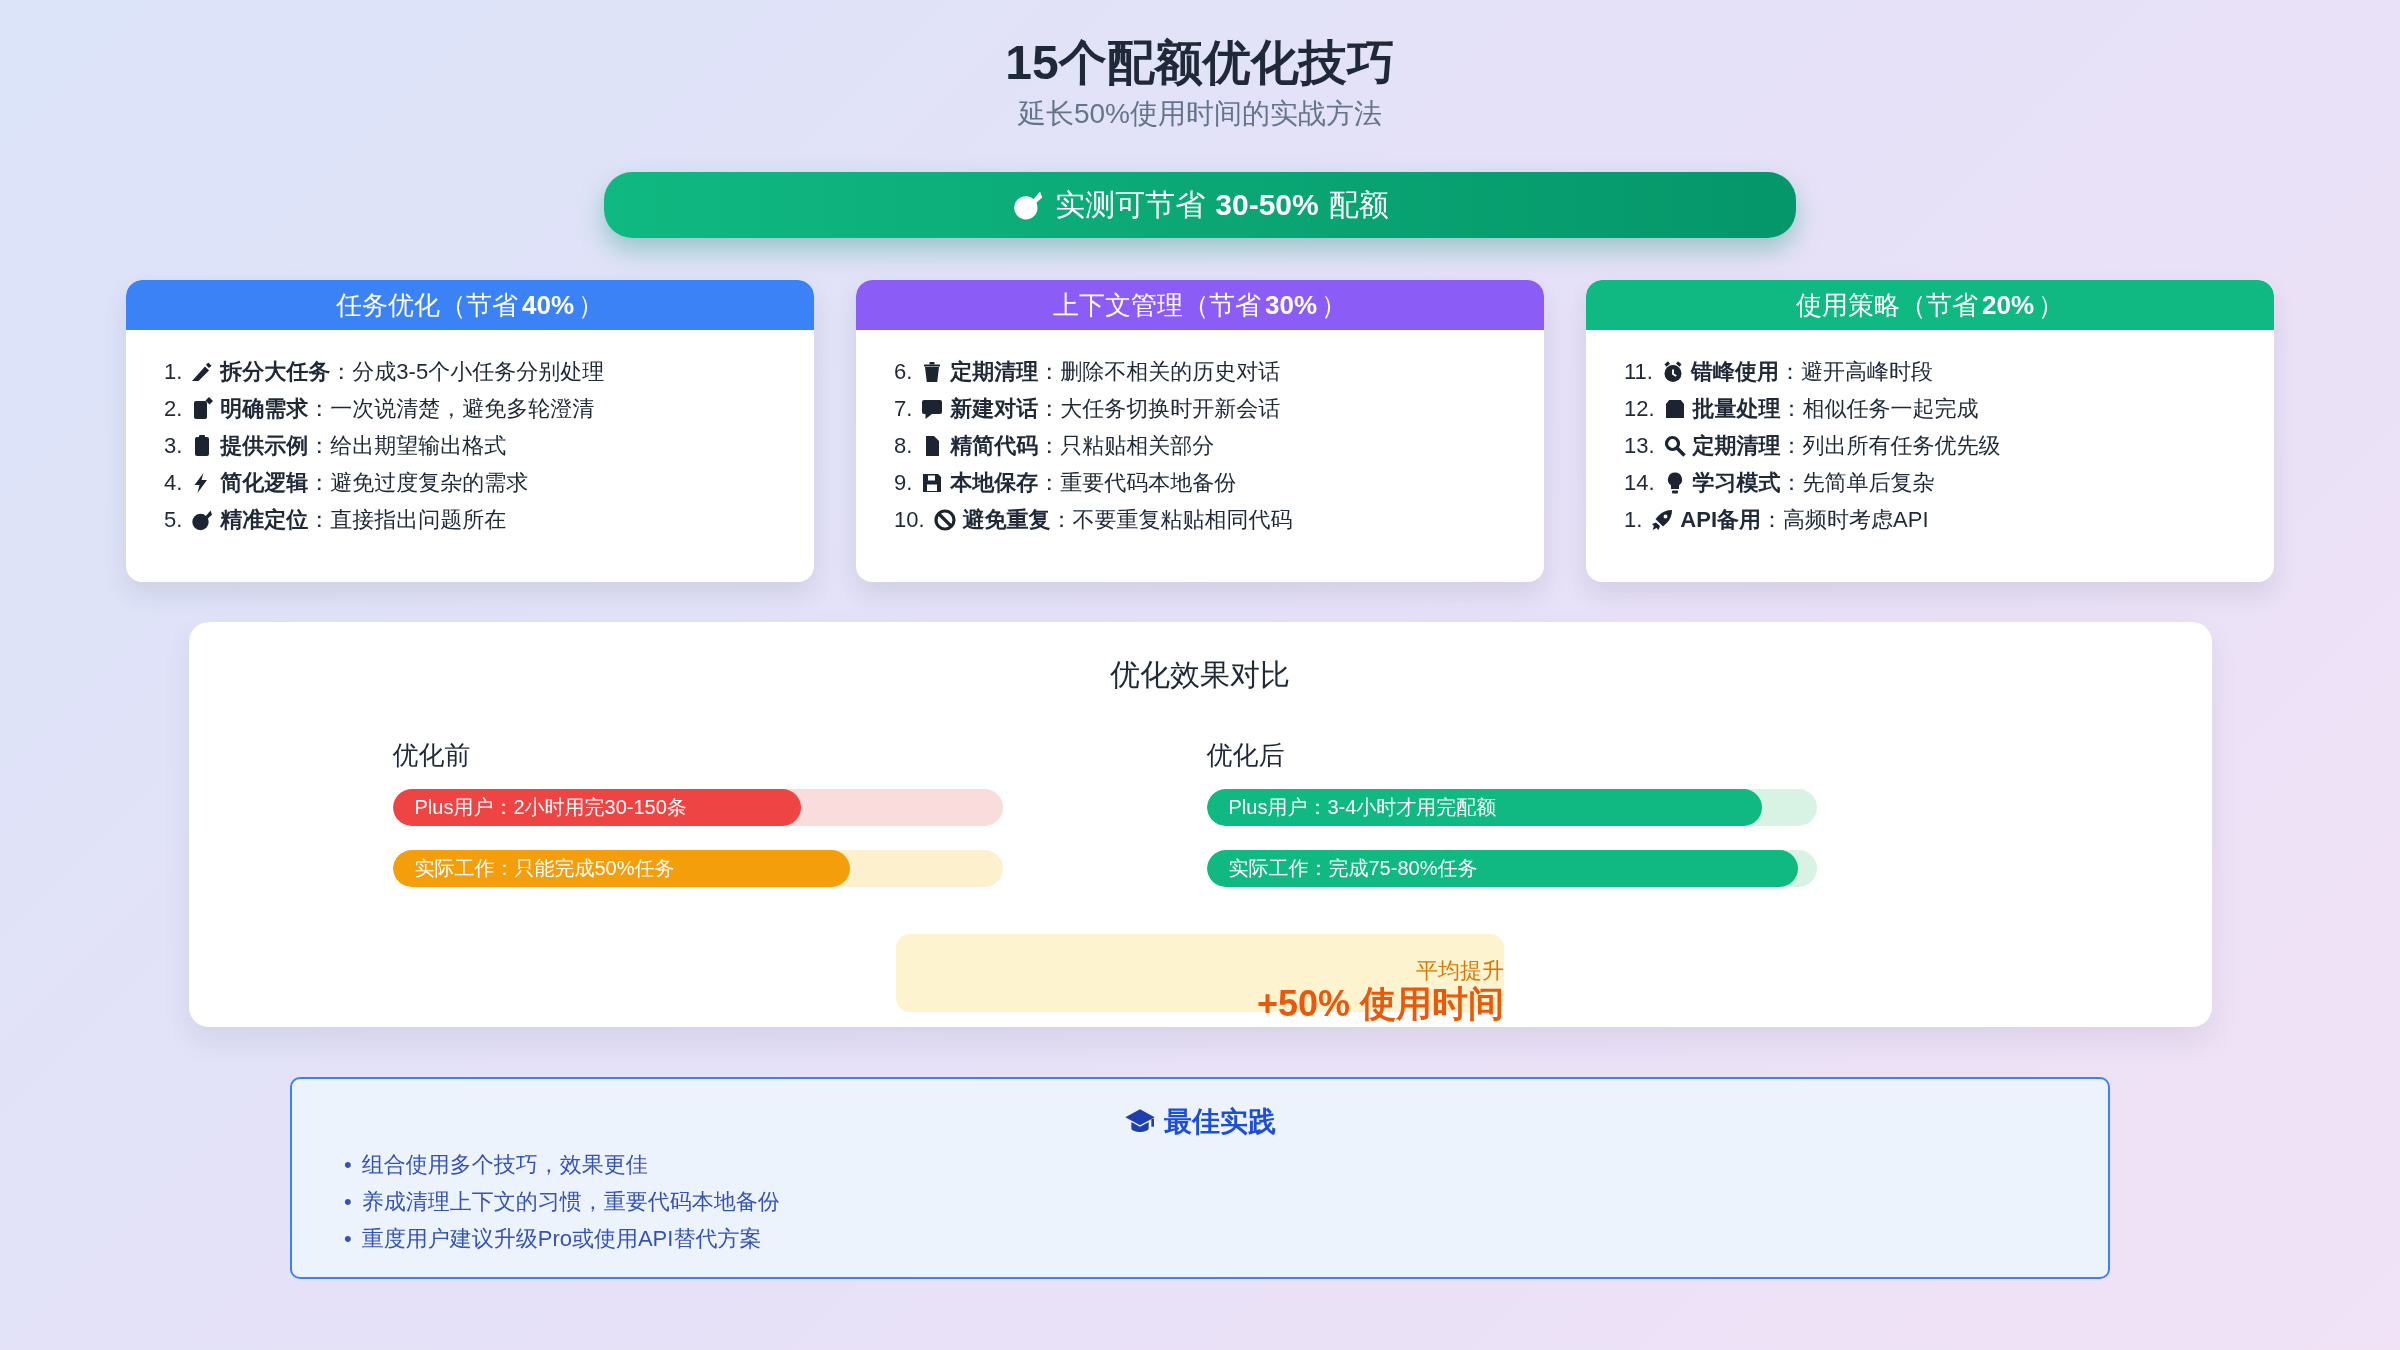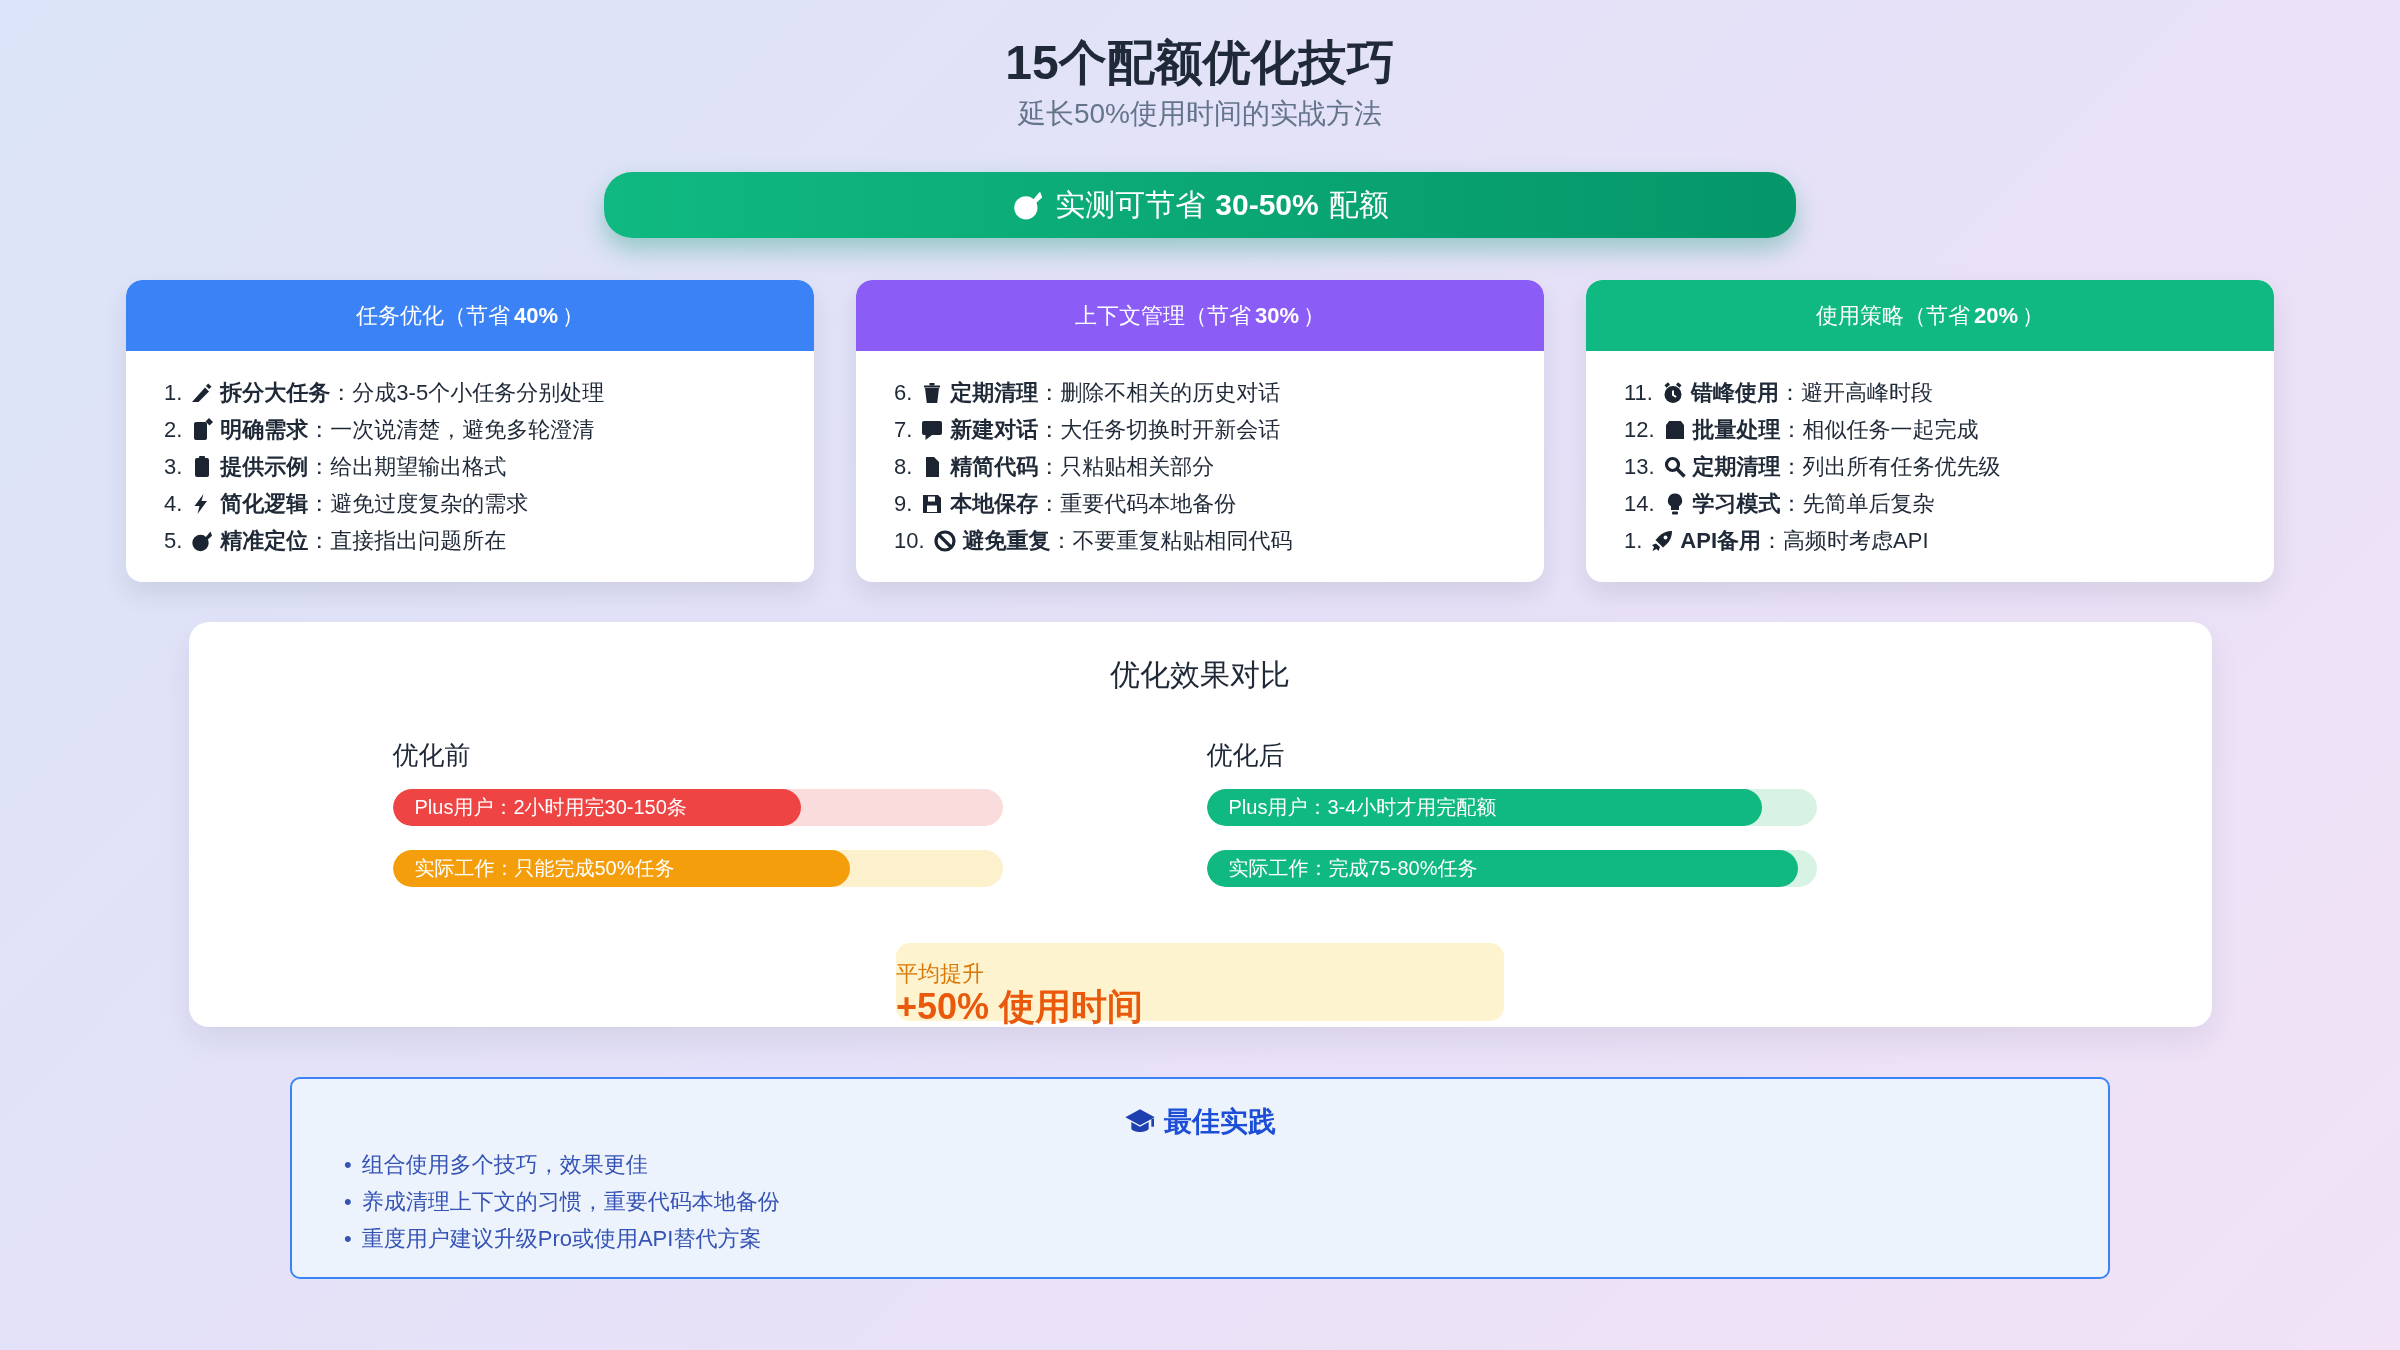"任务优化（节省" .card-h { font-size: 22px -> 26px; height: 71px -> 50px }
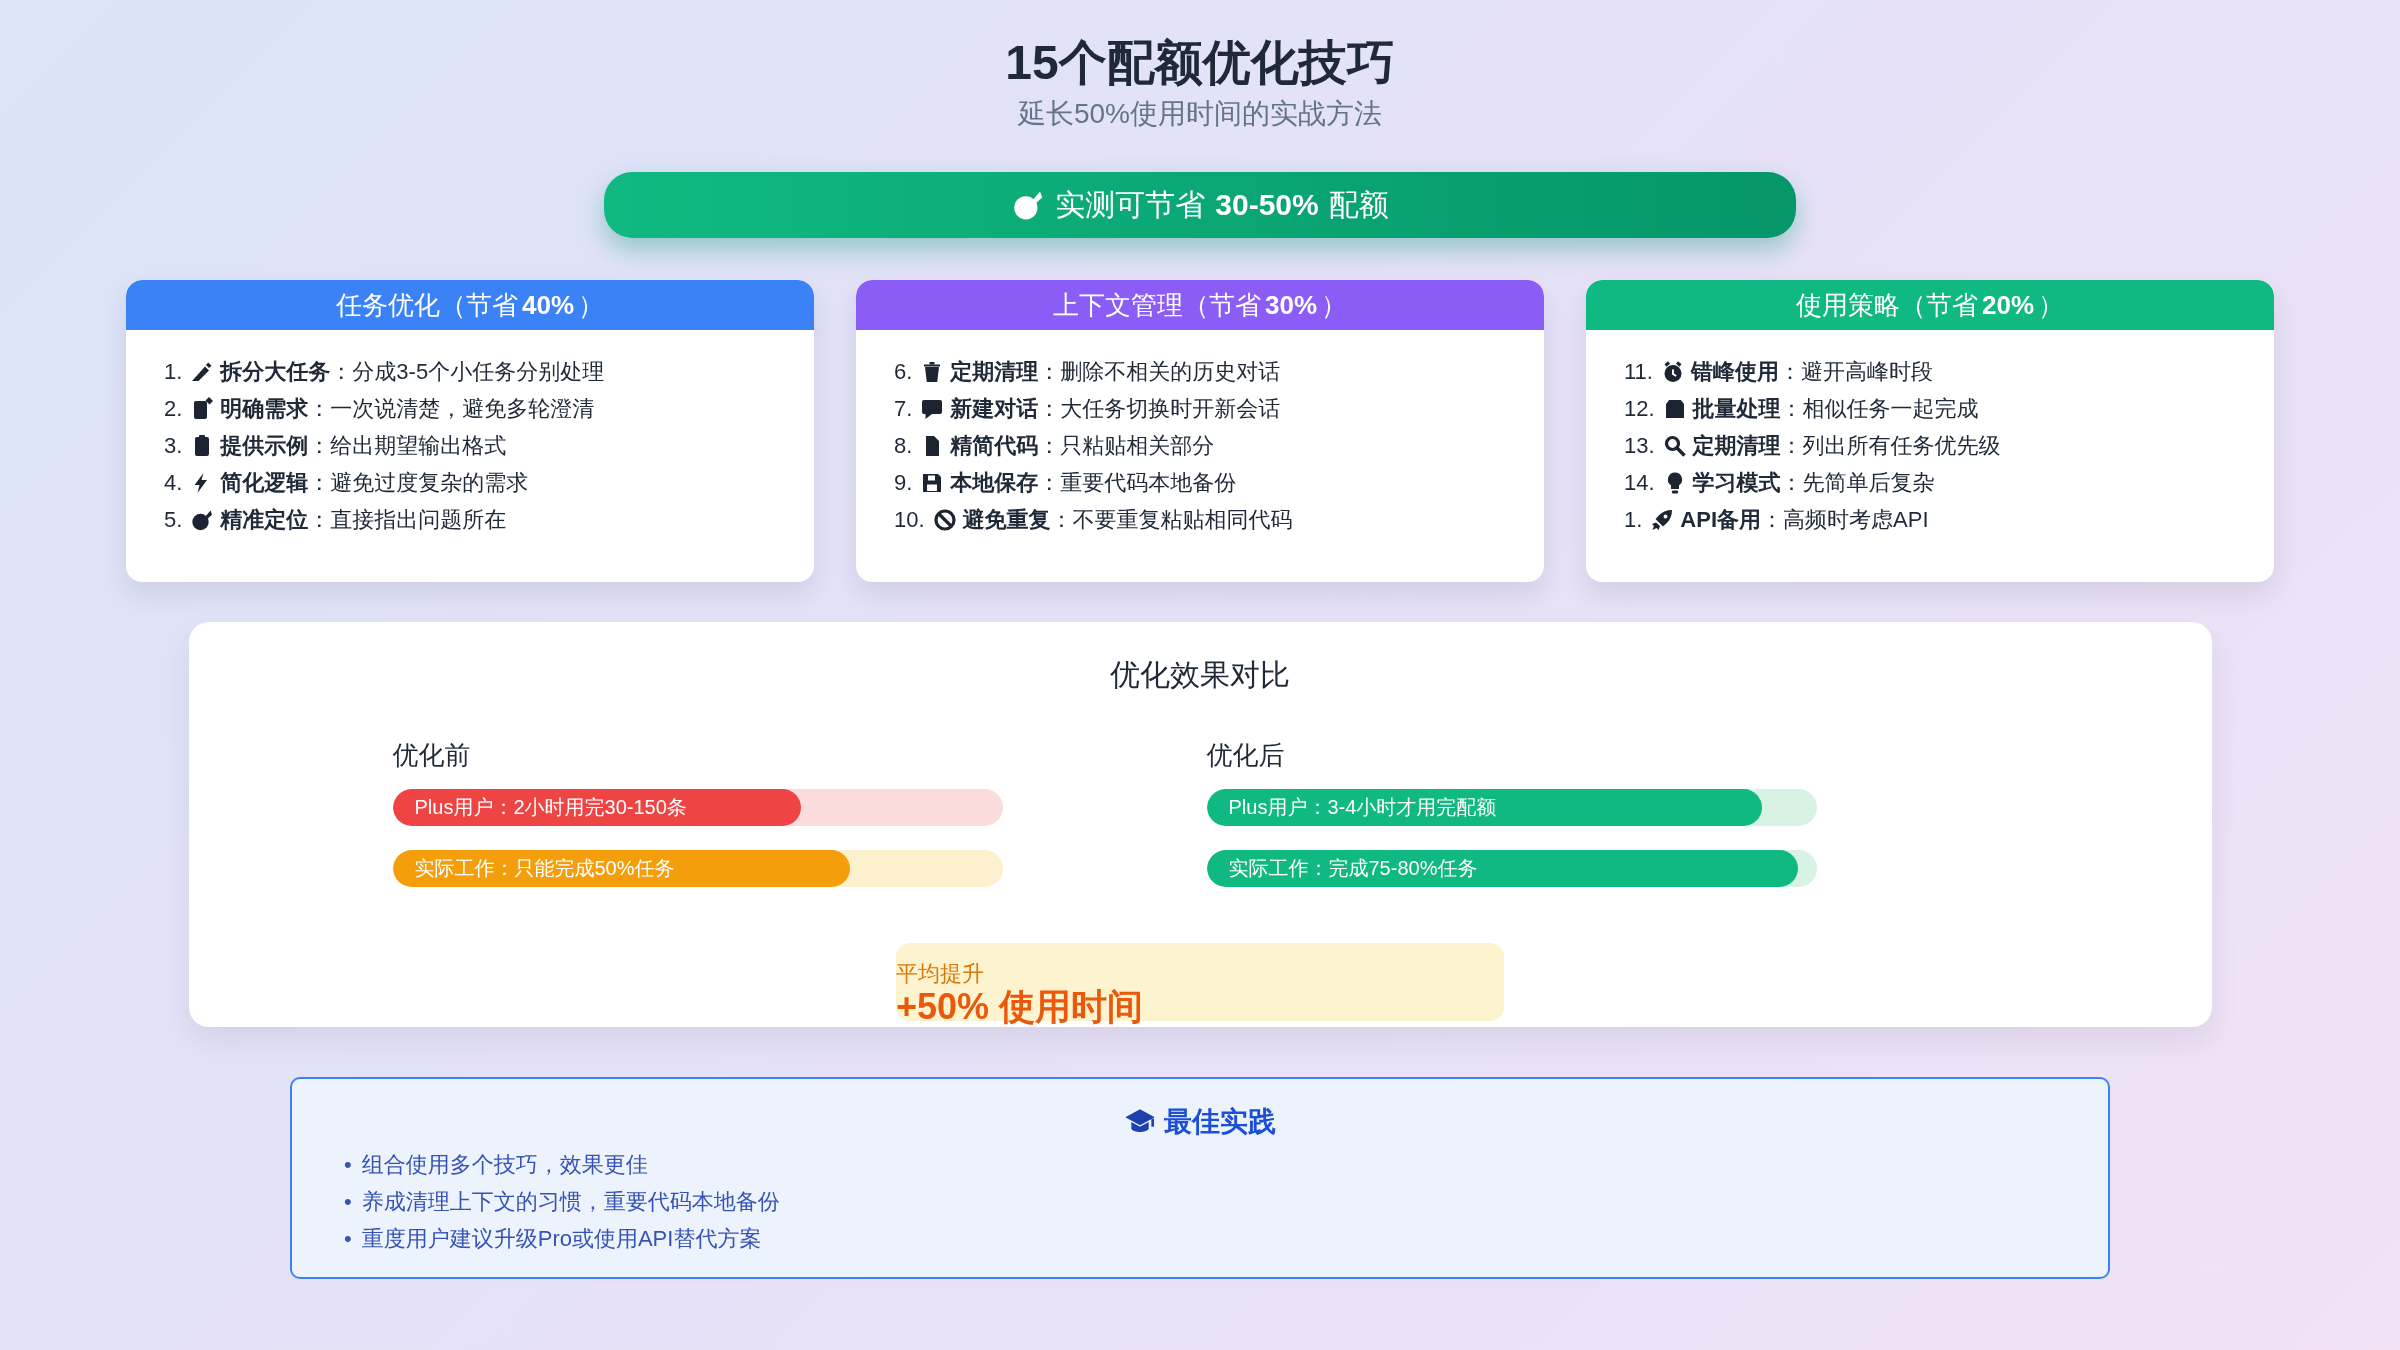"平均提升" .highlight { margin: 32px auto 0 -> 23px auto 0; padding-top: 18px -> 24px; text-align: left -> right }
